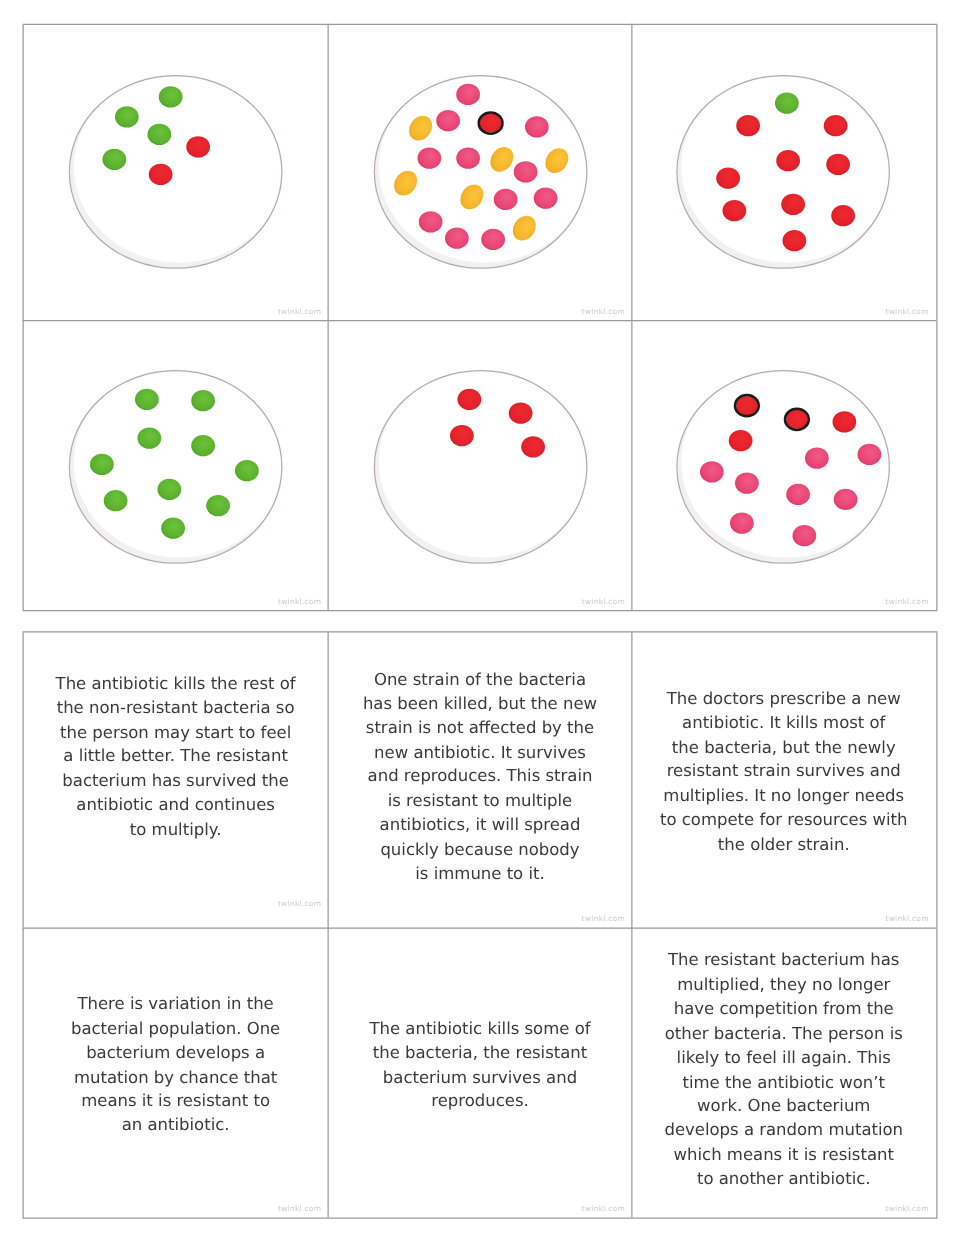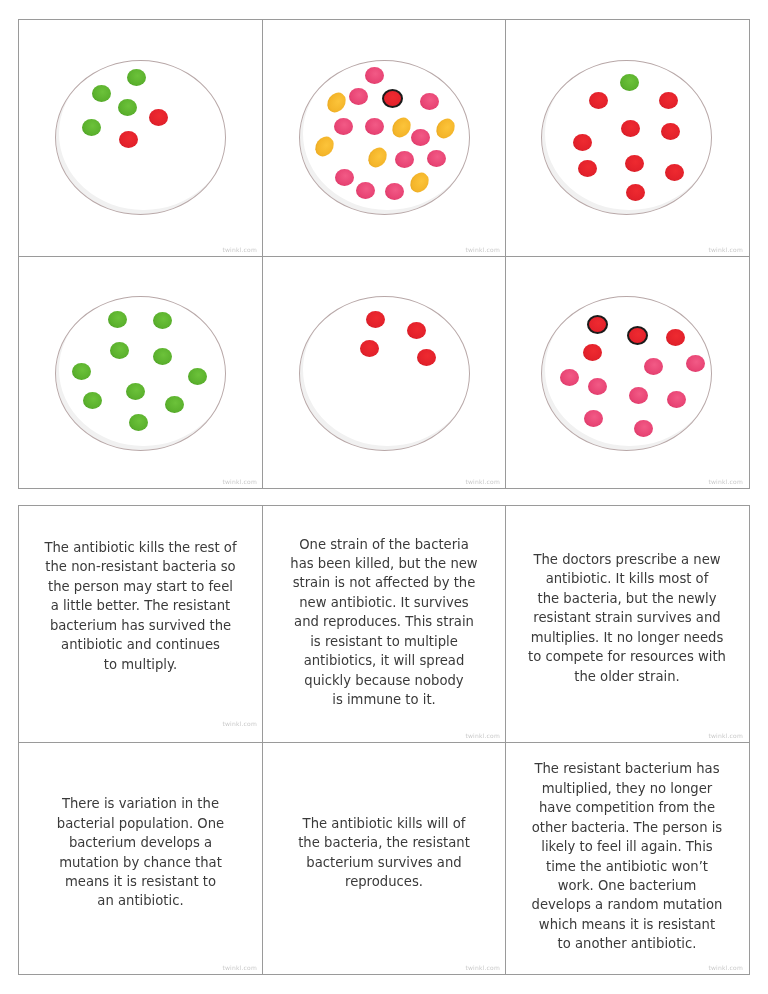"The antibiotic kills will of" div.card-text { text: will -> some }
